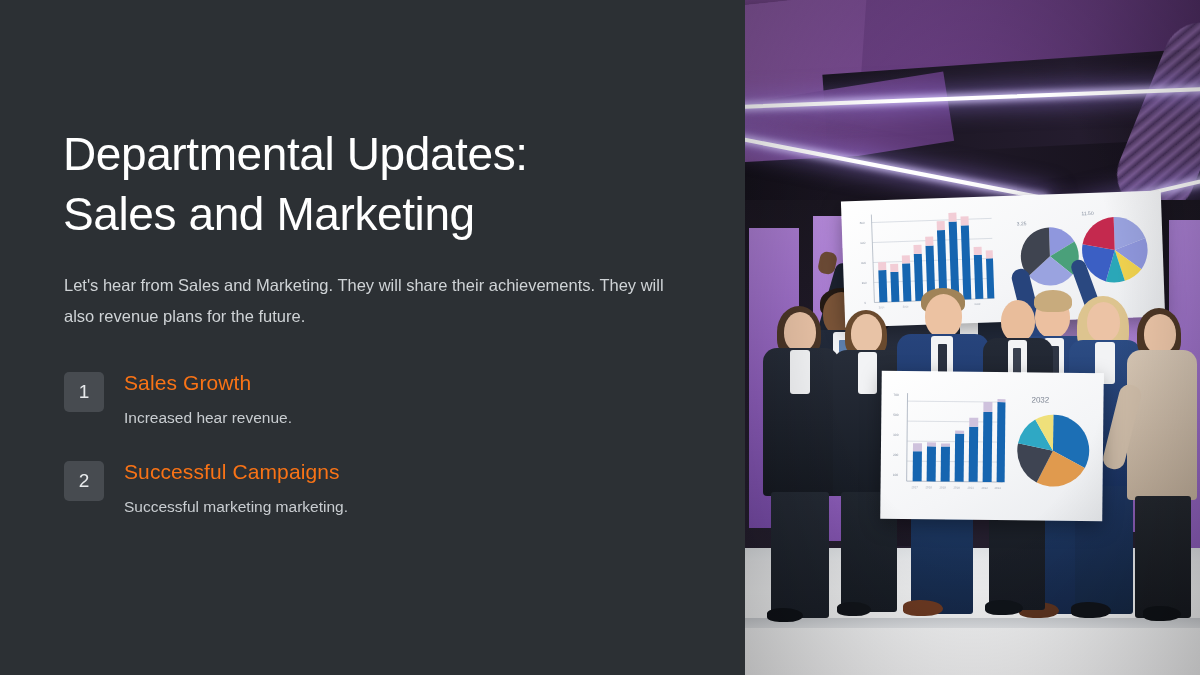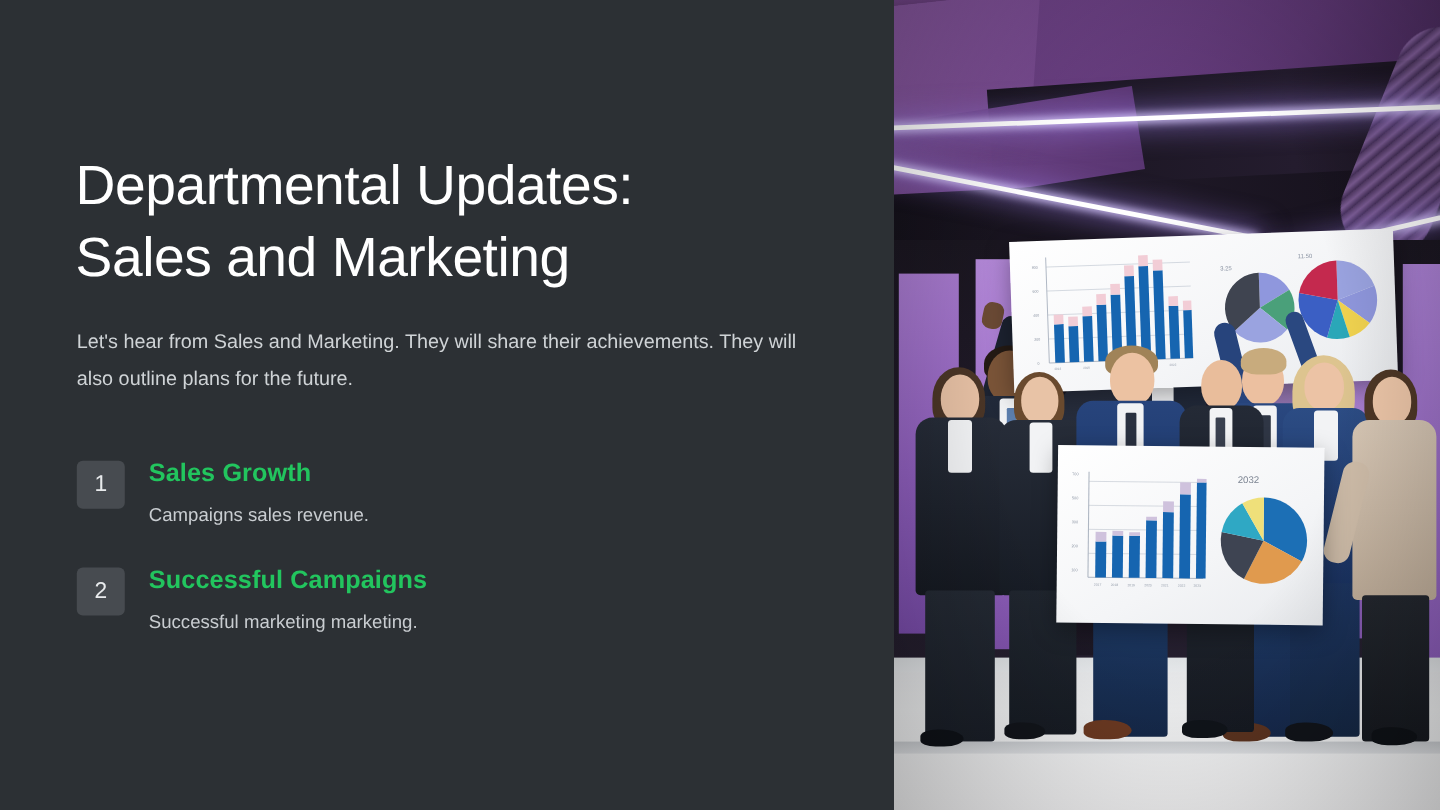"Let's hear from Sales and" p.subtitle { text: outline -> revenue }
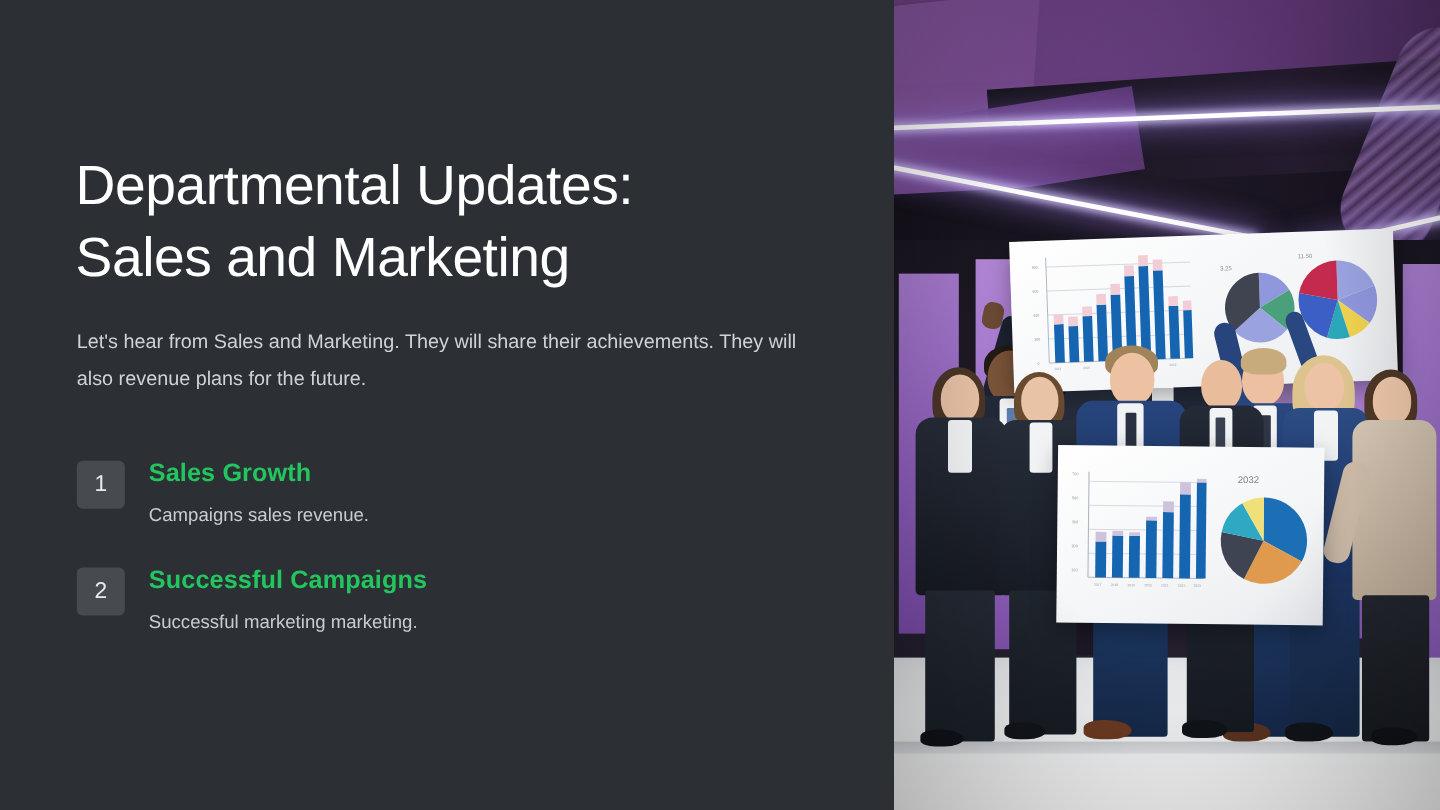"Sales Growth" .item-title { color: #22c55e -> #f97316; font-weight: 700 -> 400; margin: 16px 0 10px 0 -> 4px 0 10px 0 }
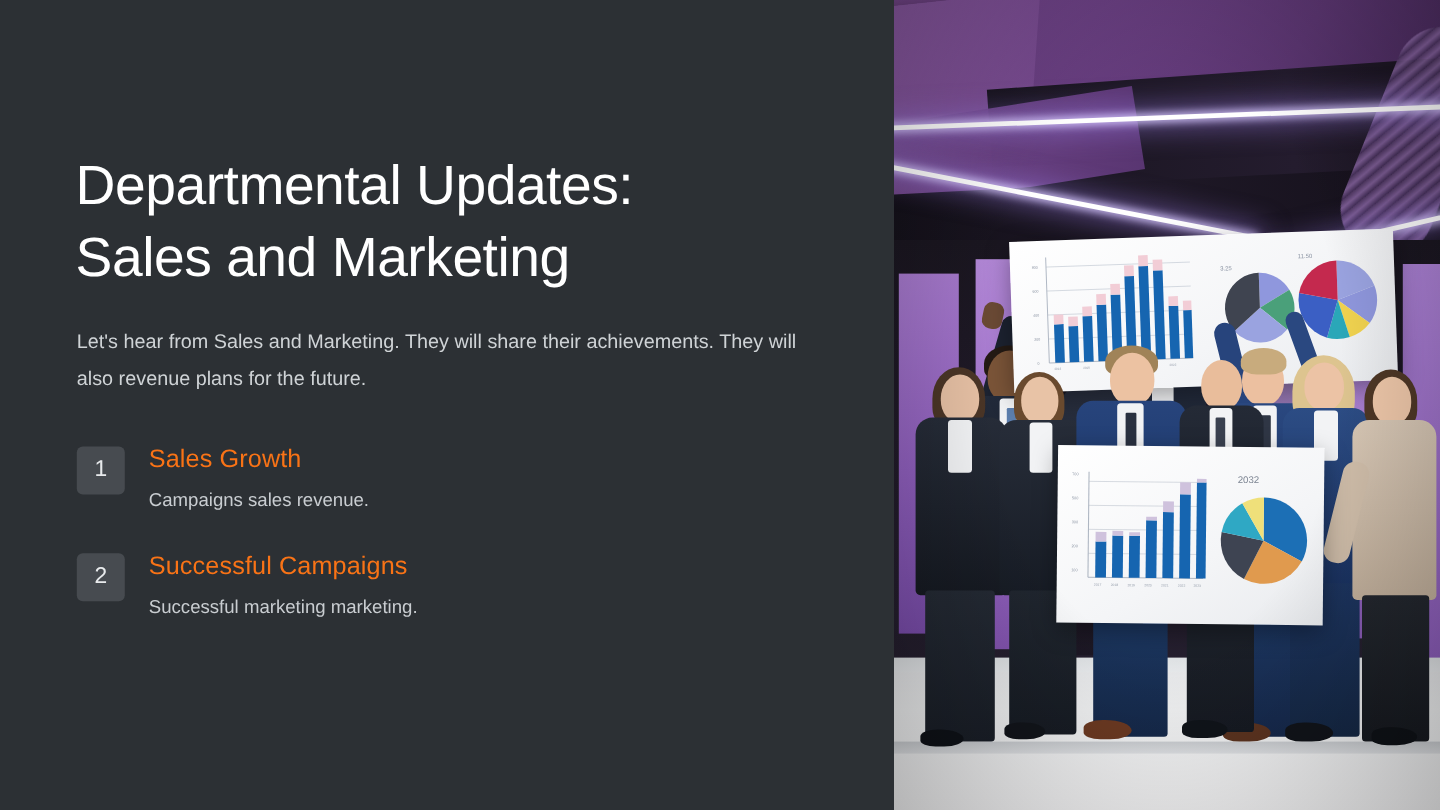"Campaigns sales revenue." p.item-desc { text: Campaigns sales -> Increased hear }
